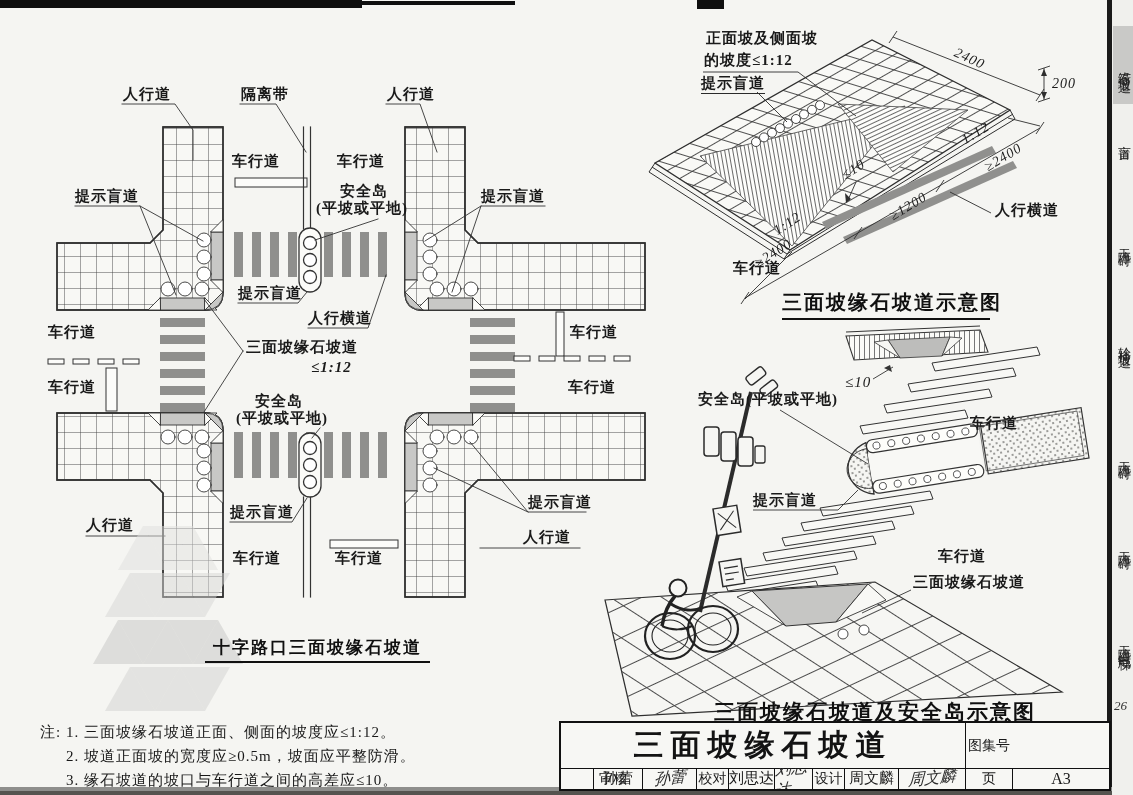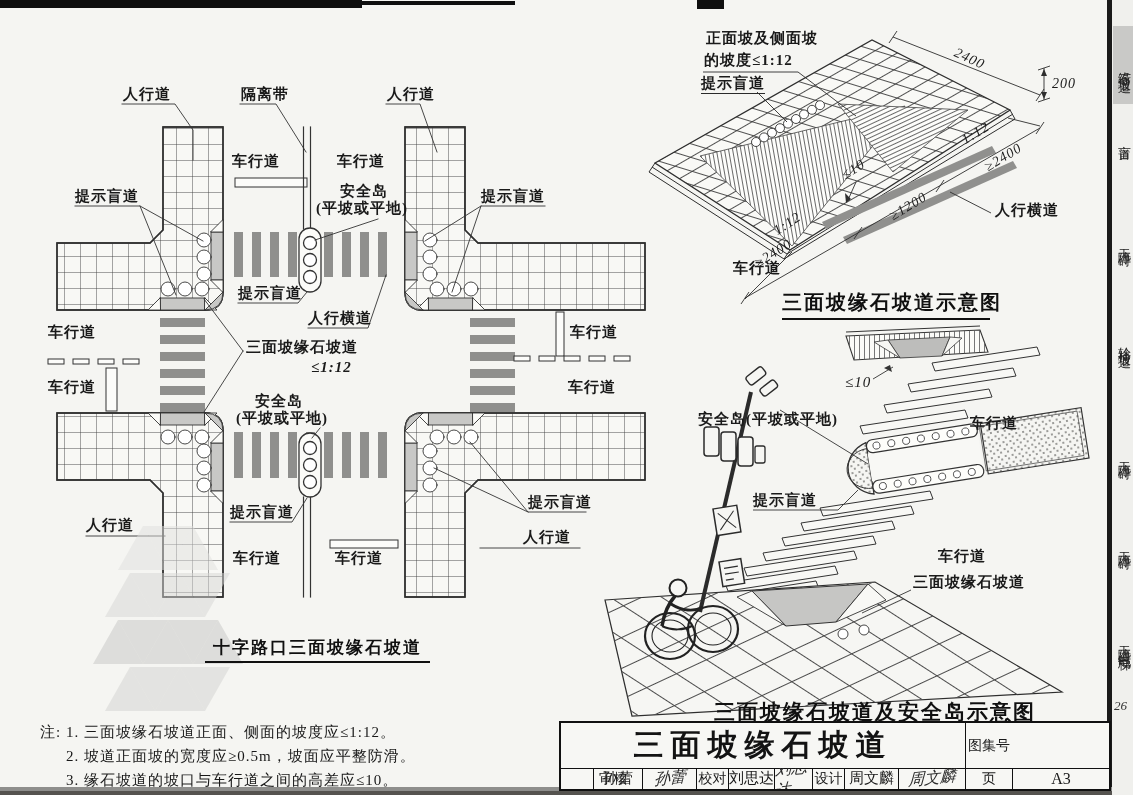"安全岛(平坡或平地)" div.lbl { top: 412px -> 392px }
